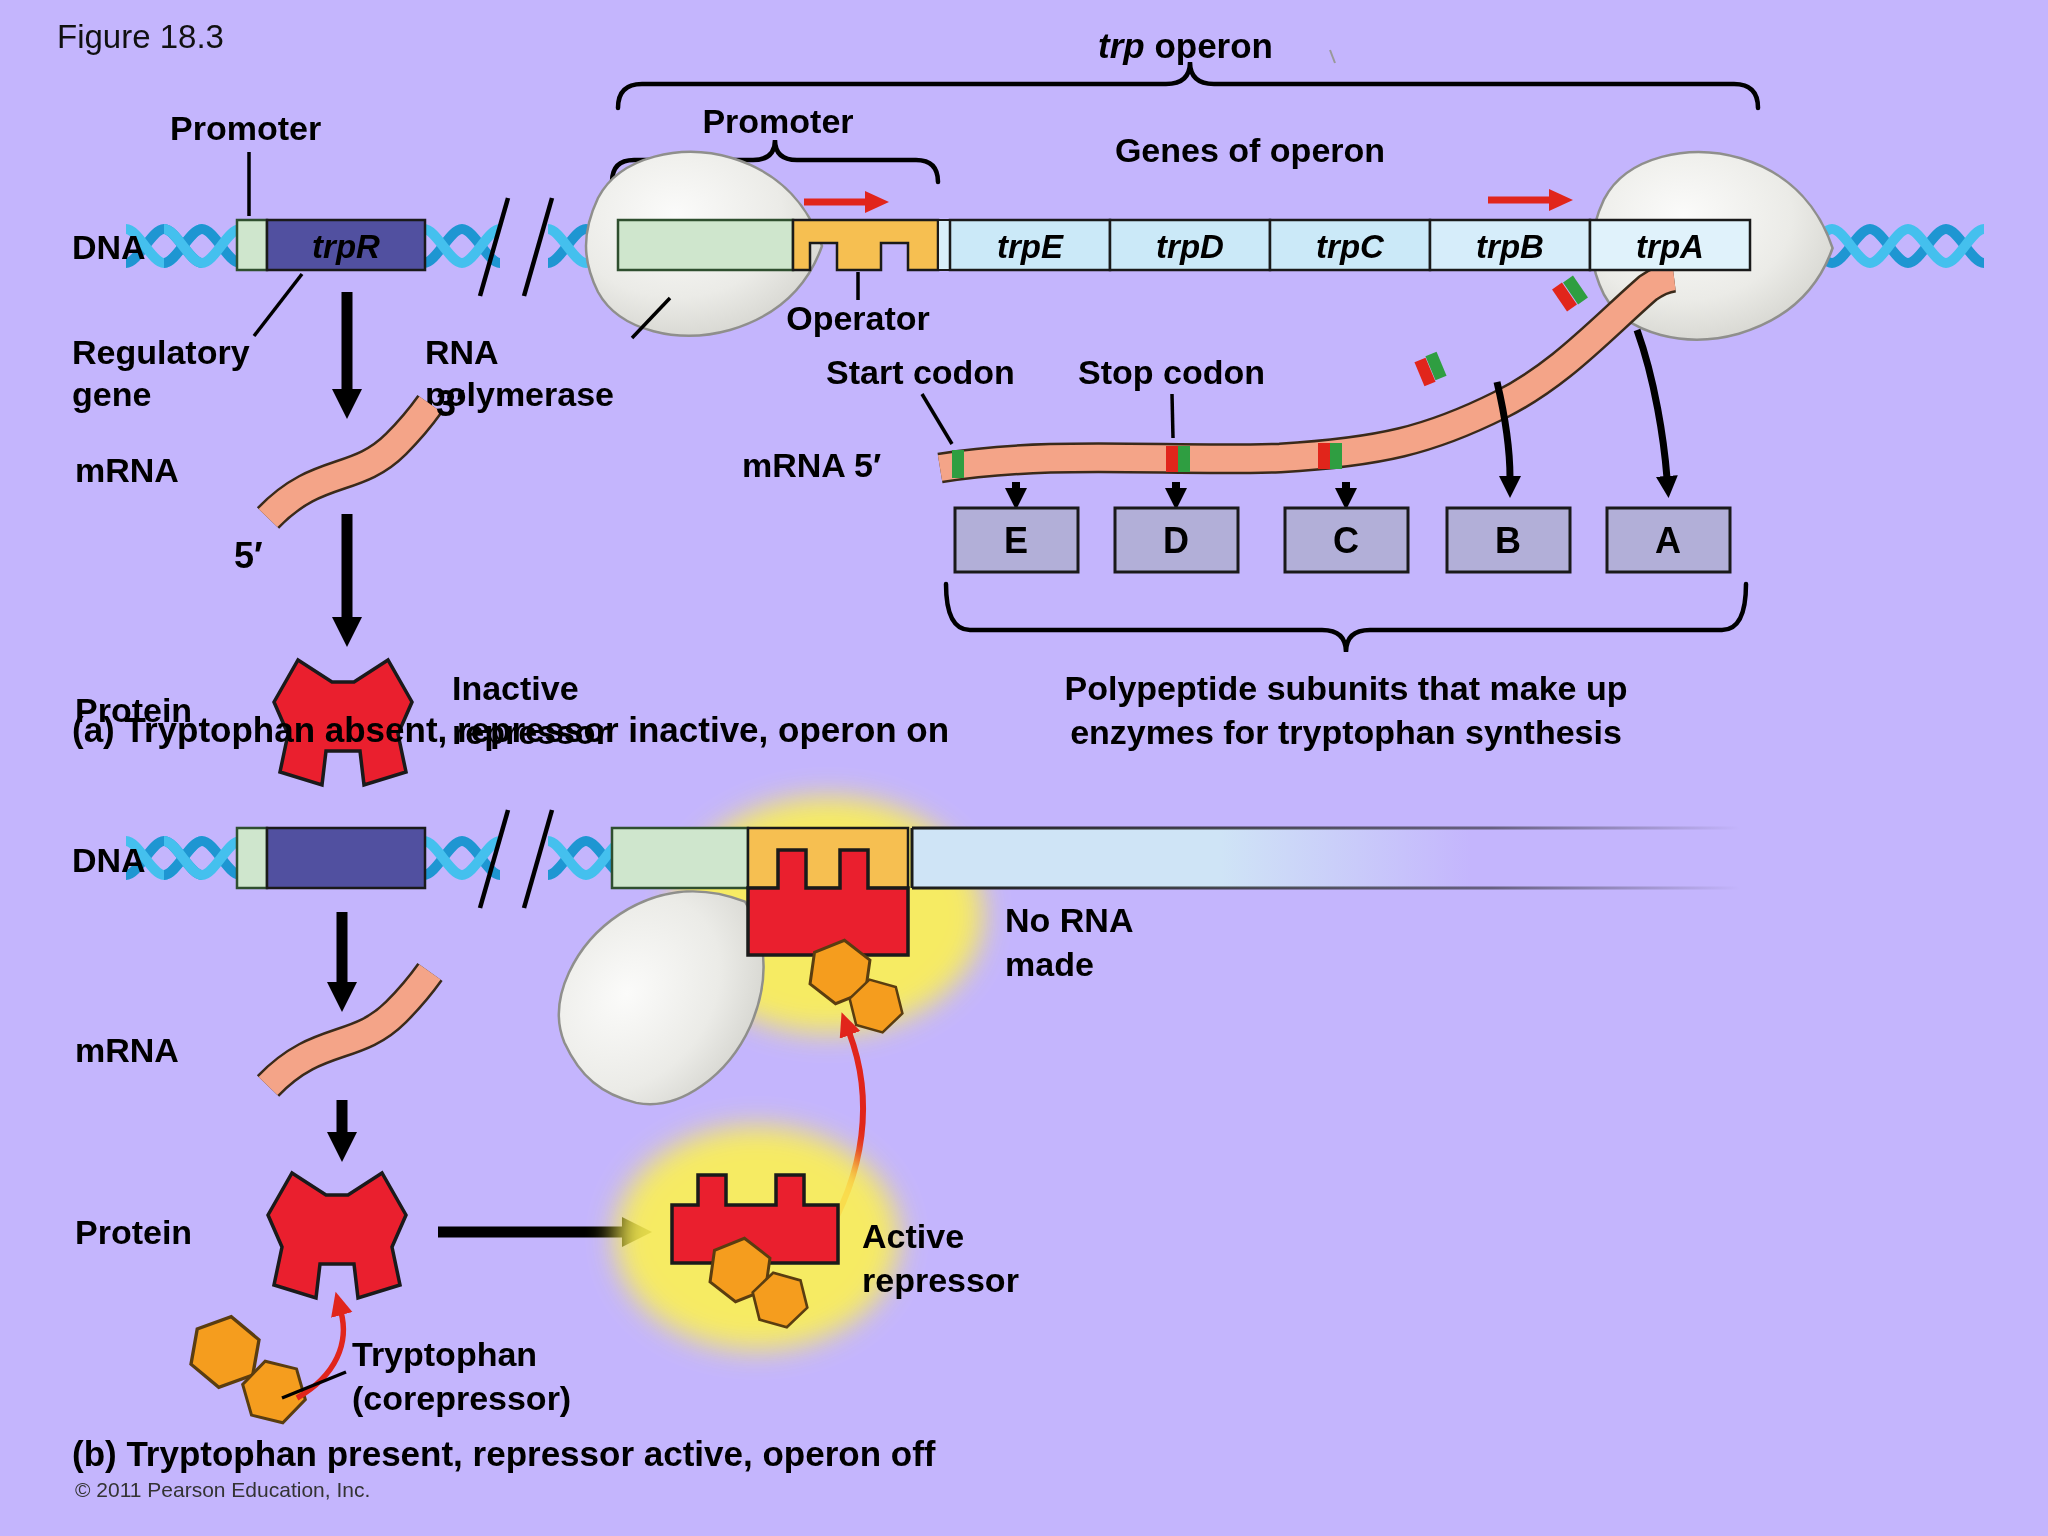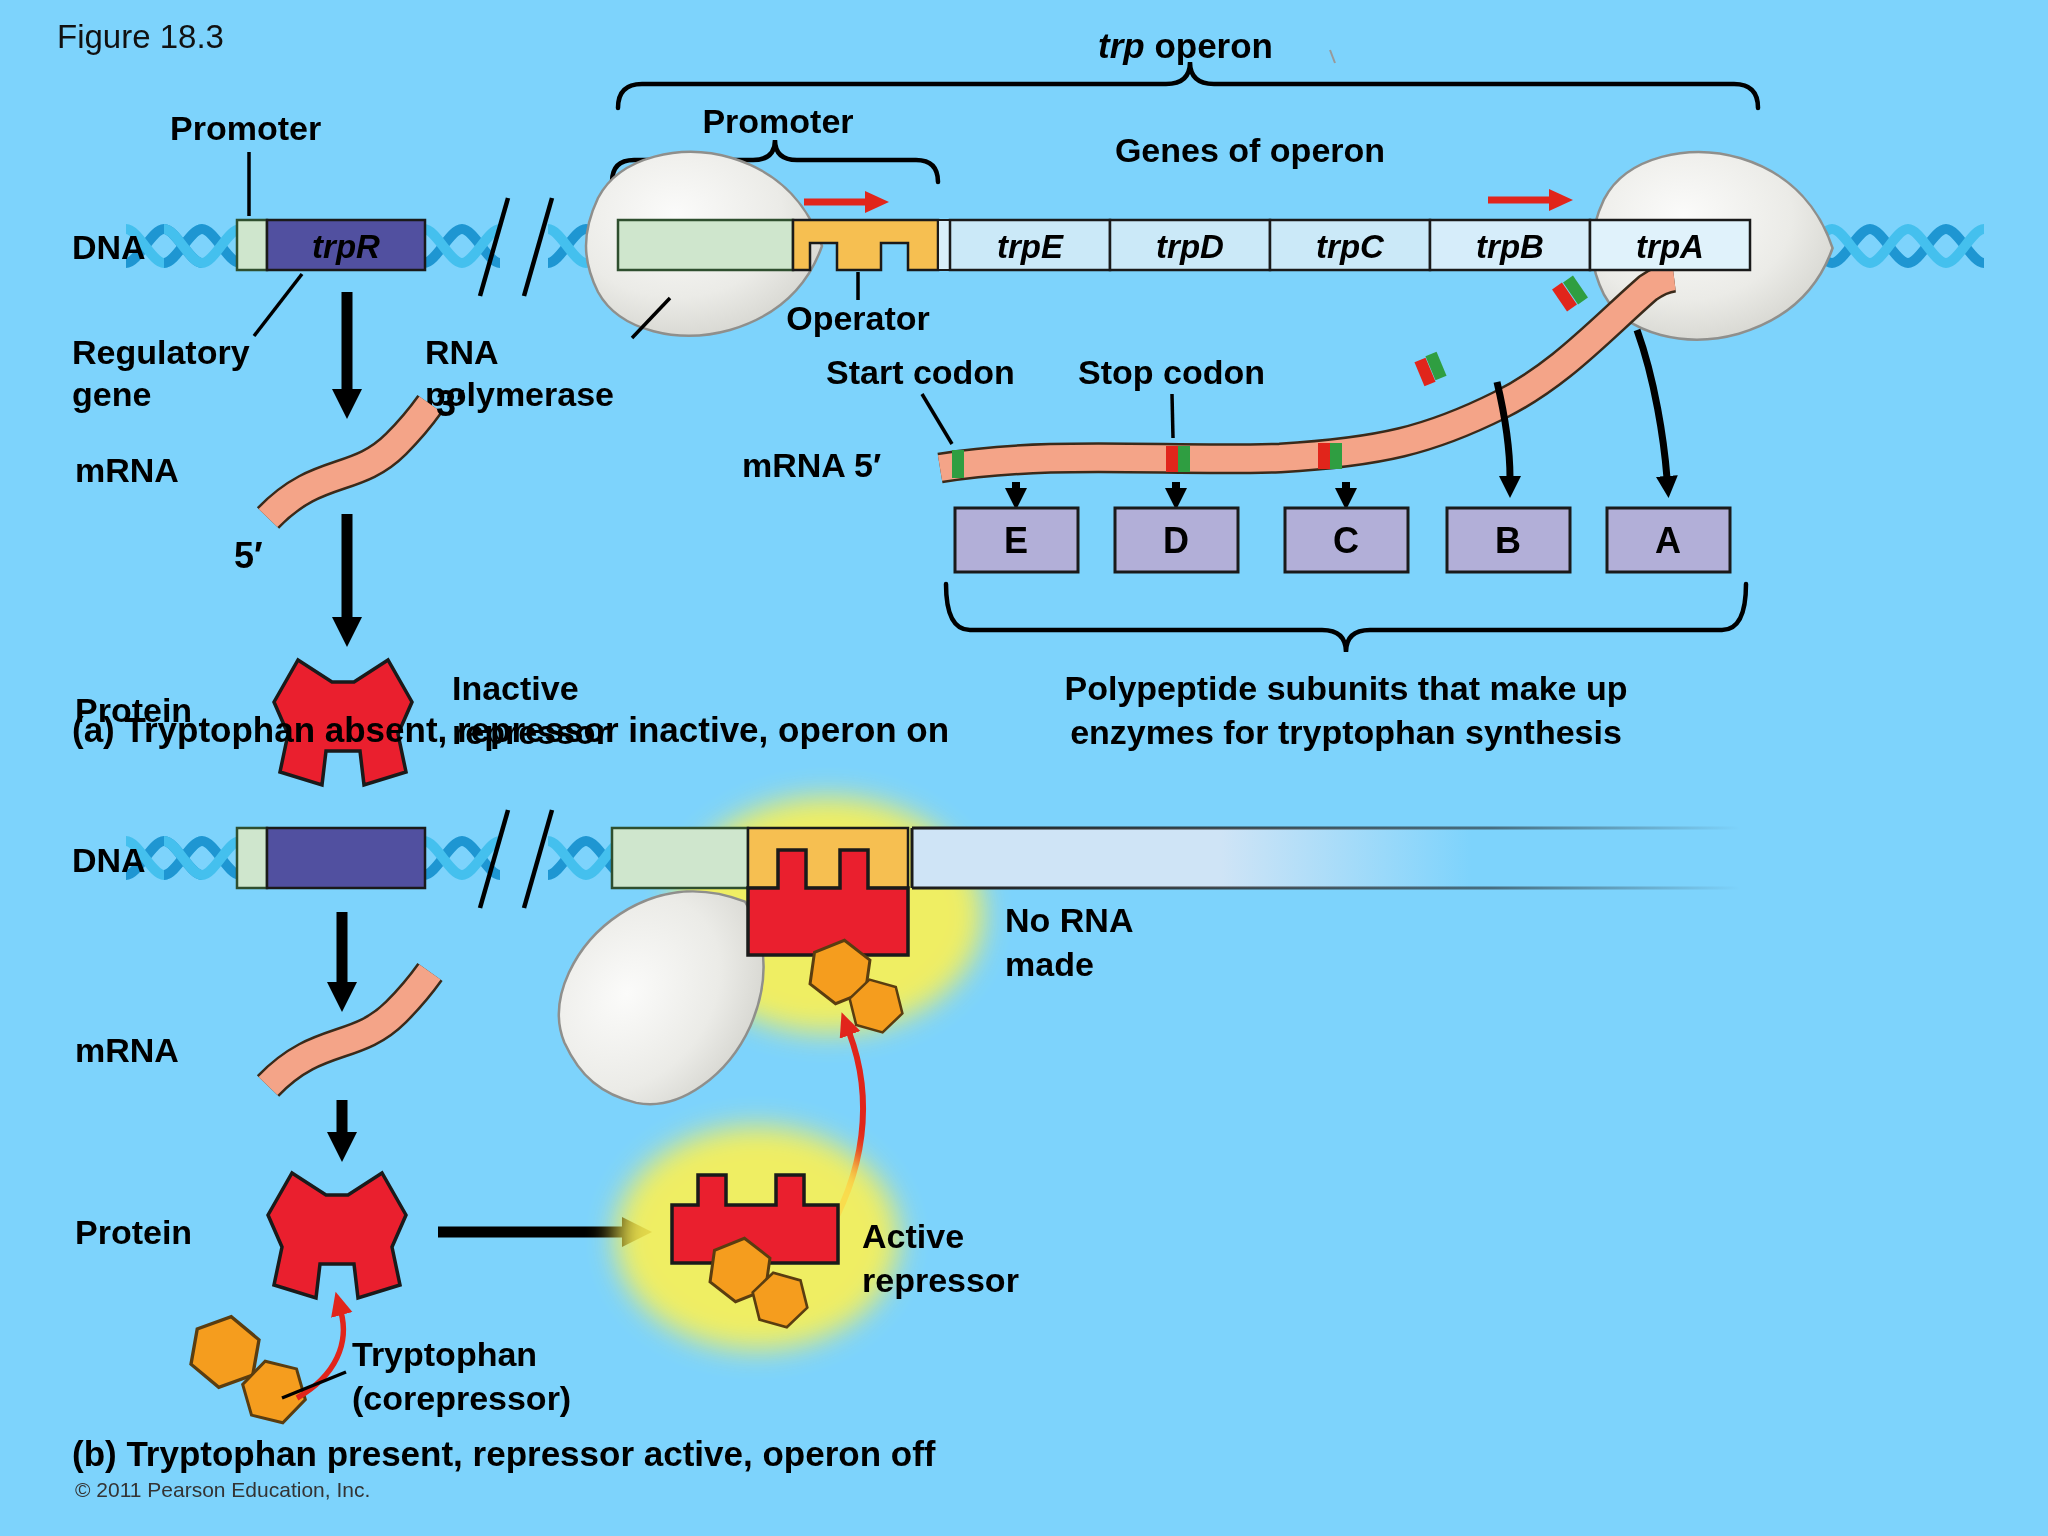"Figure 18.3" .stage { background: #7dd3fc -> #c4b5fd }
